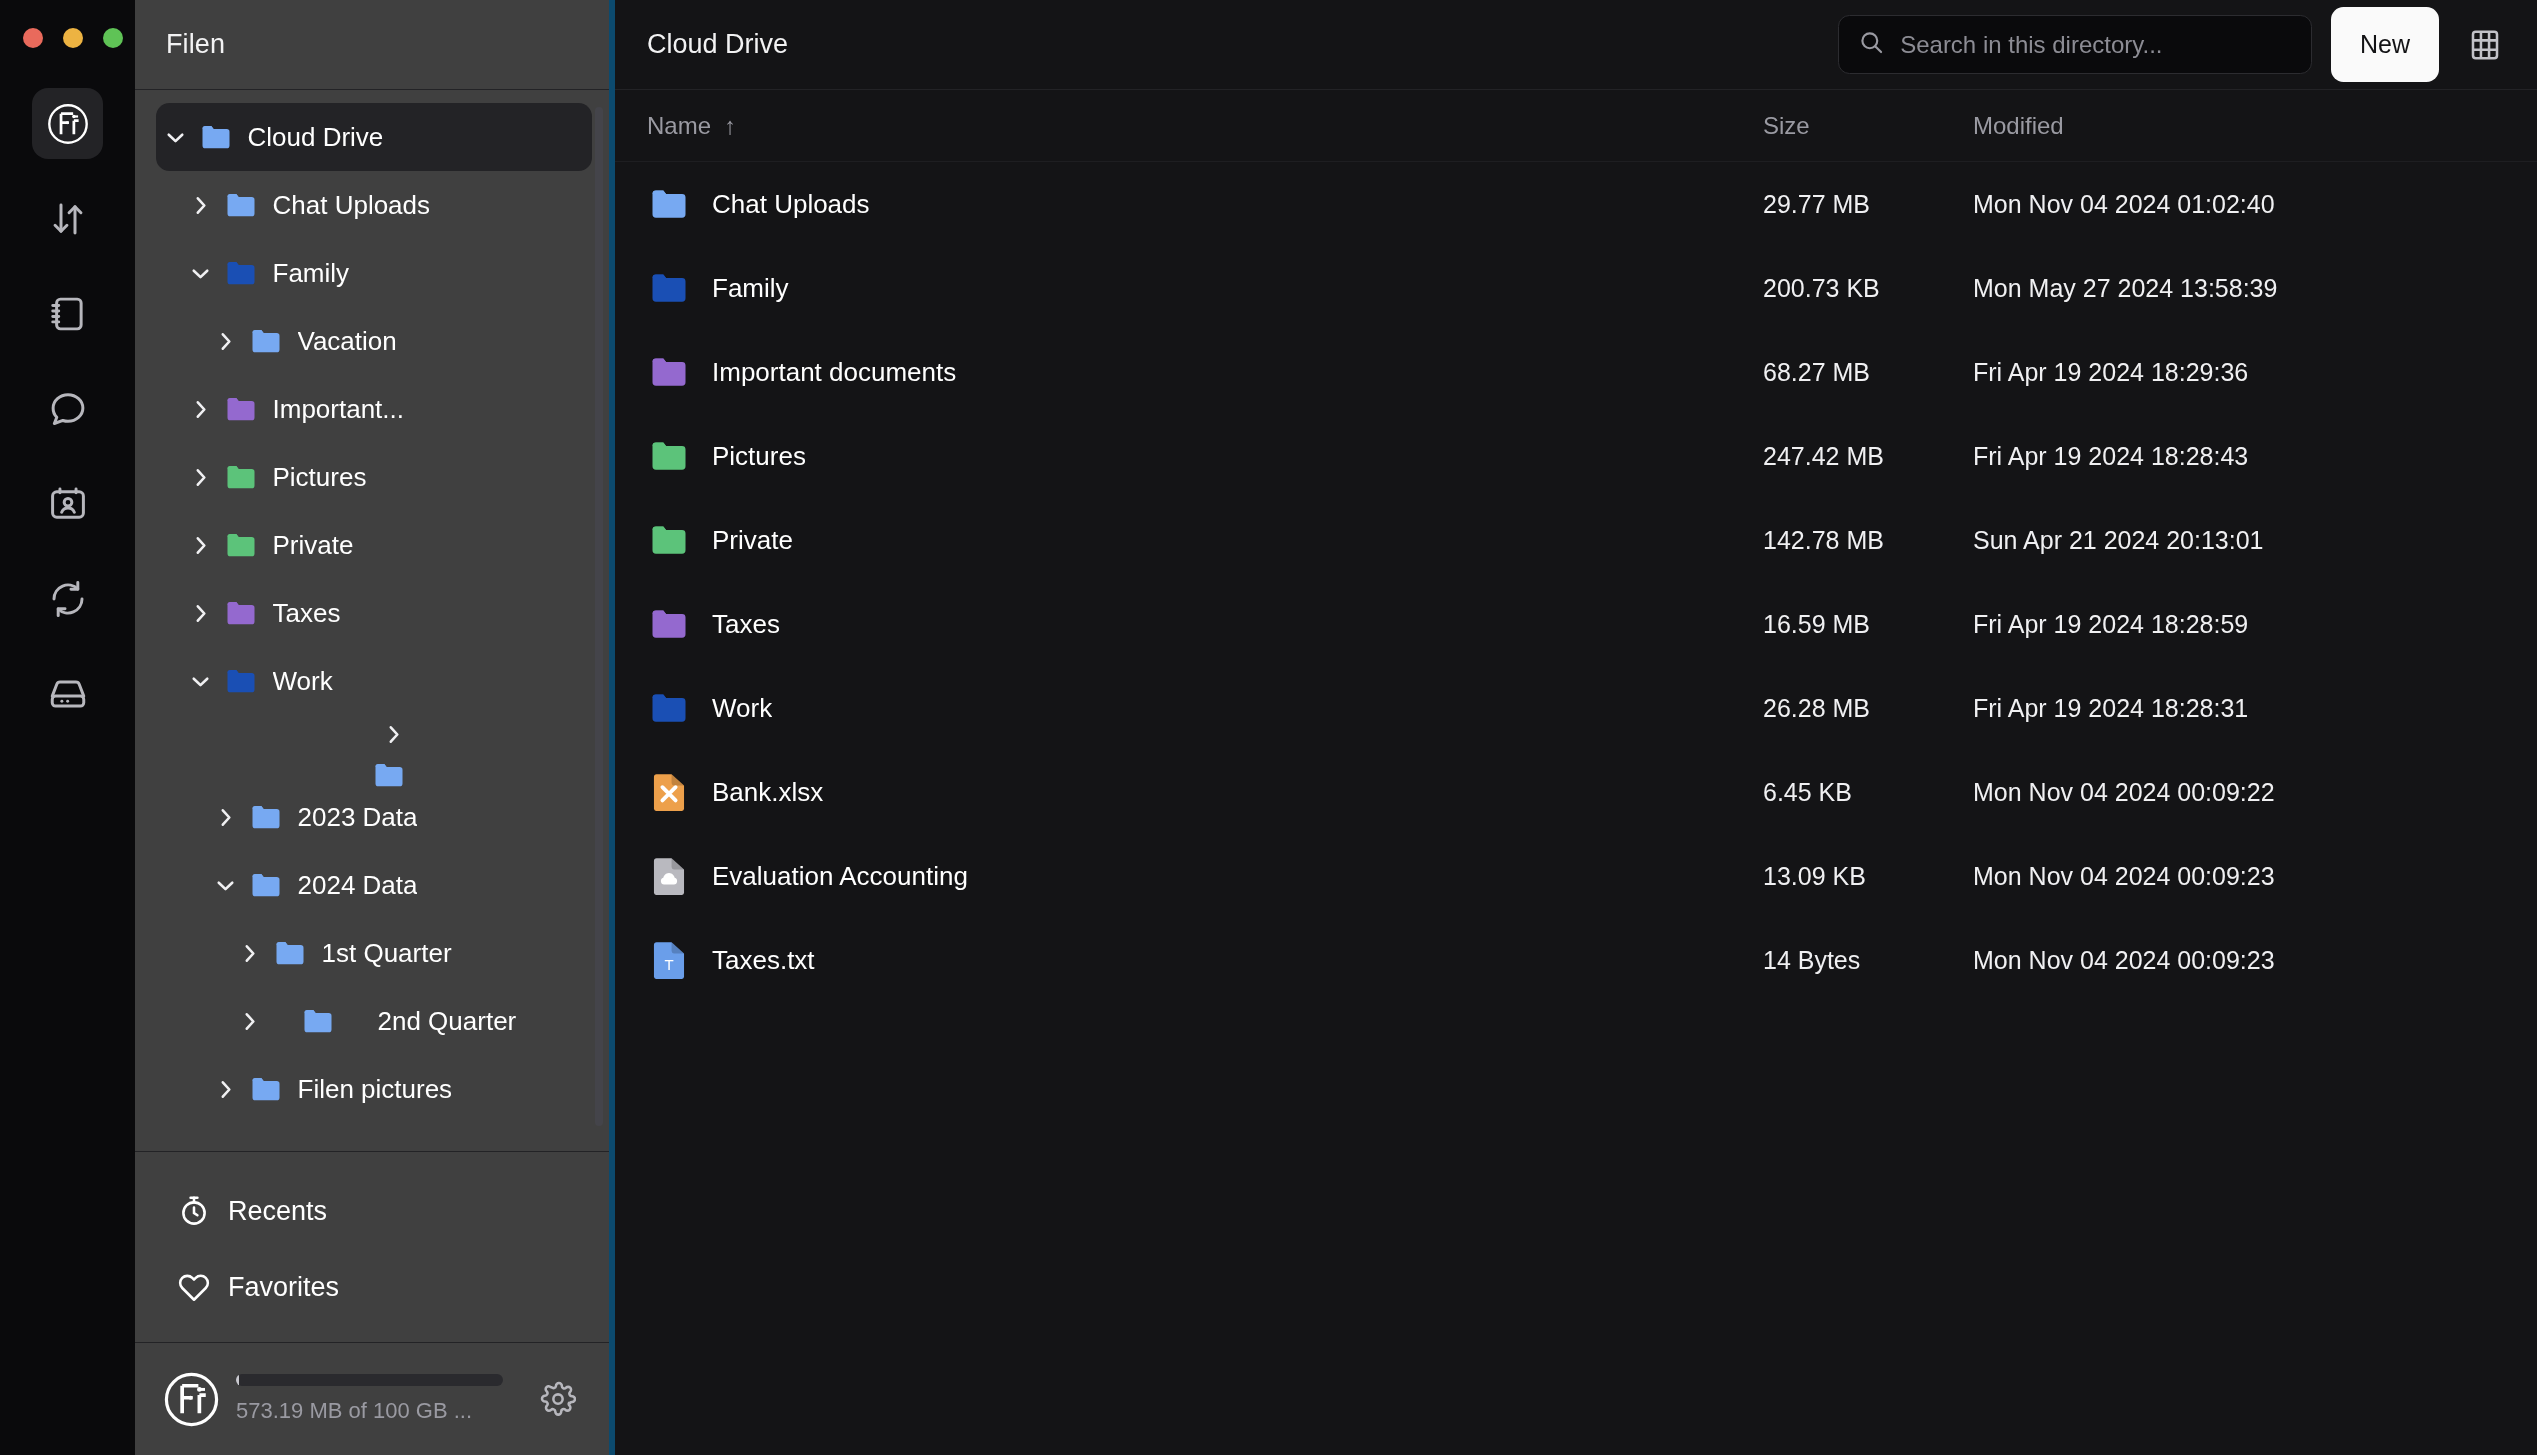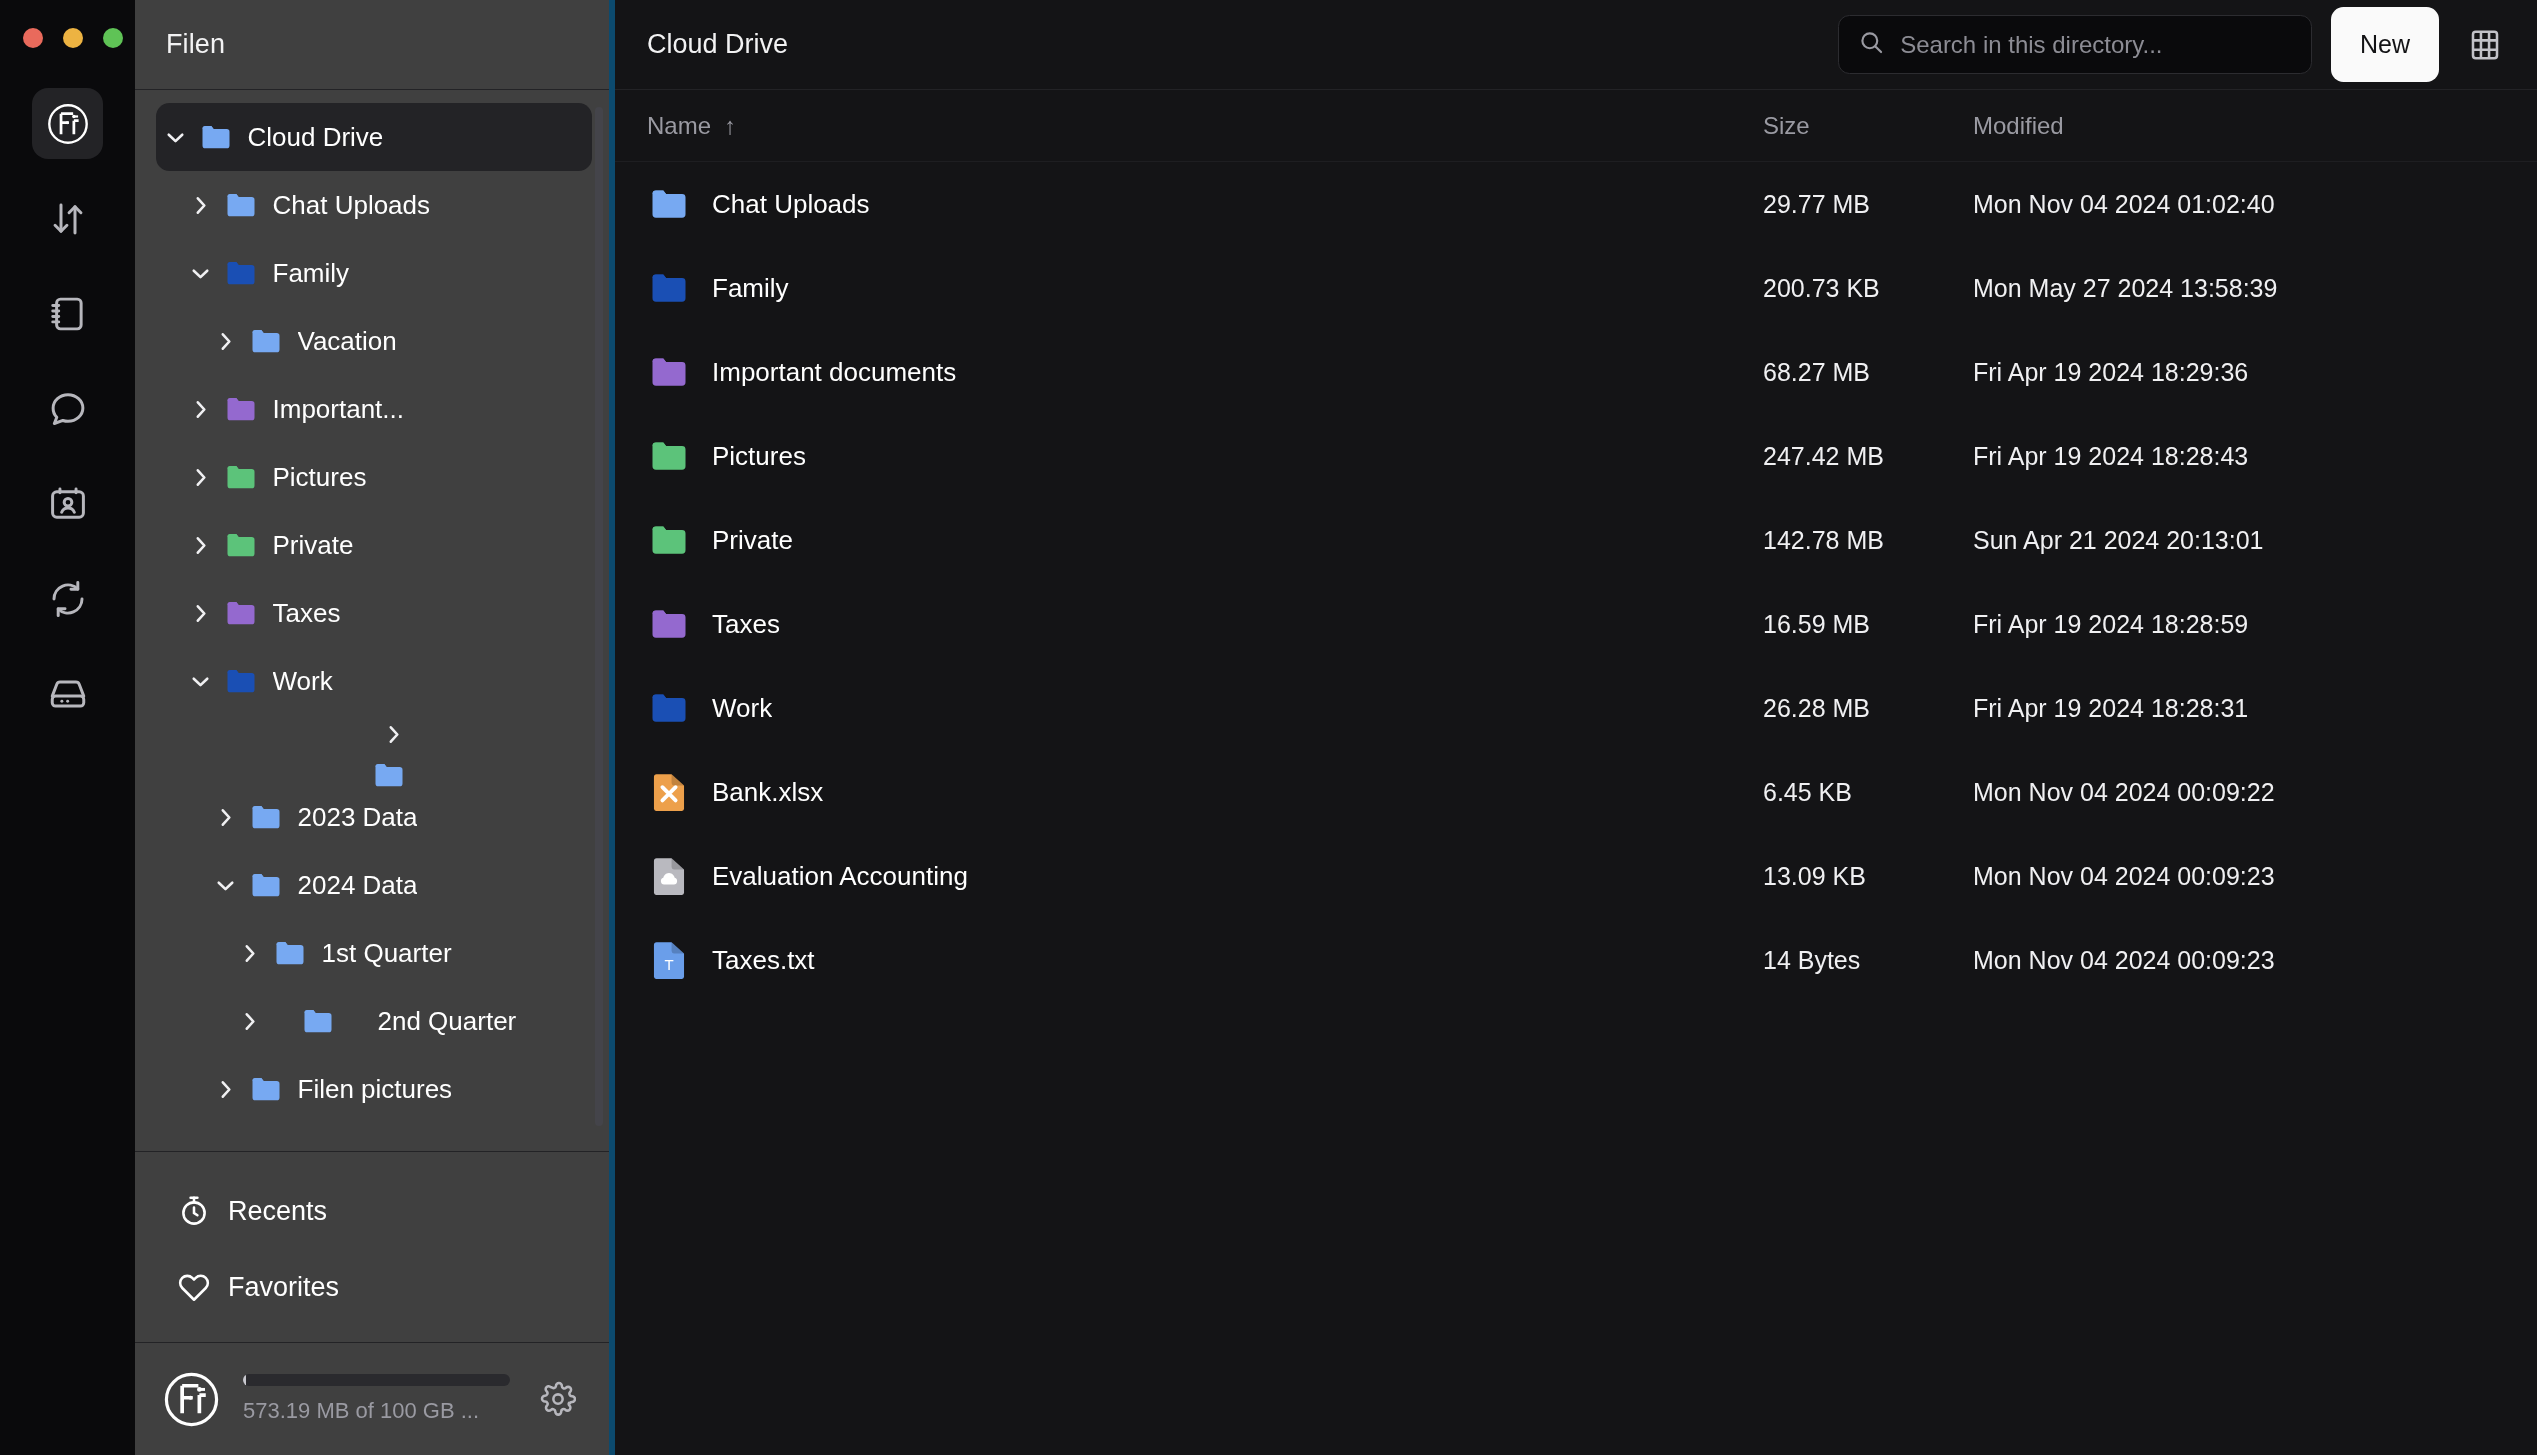"573.19 MB of 100 GB" .storage { gap: 22px -> 15px }
